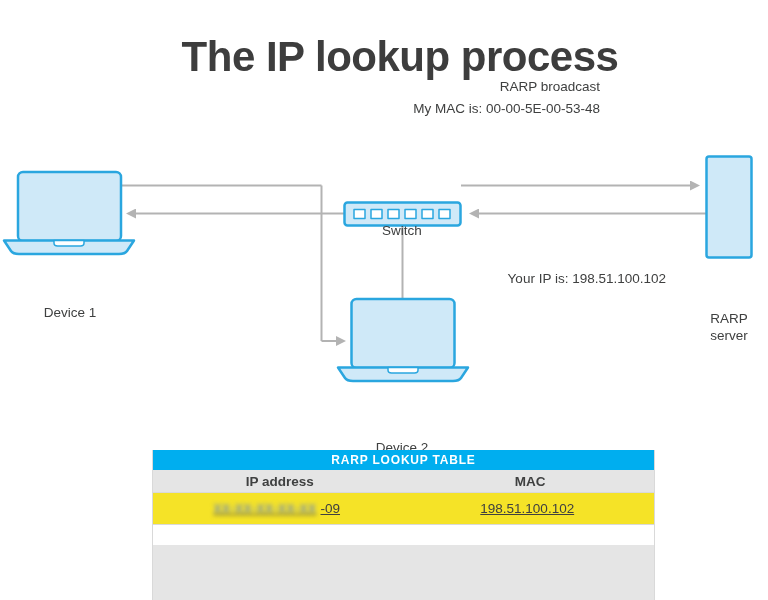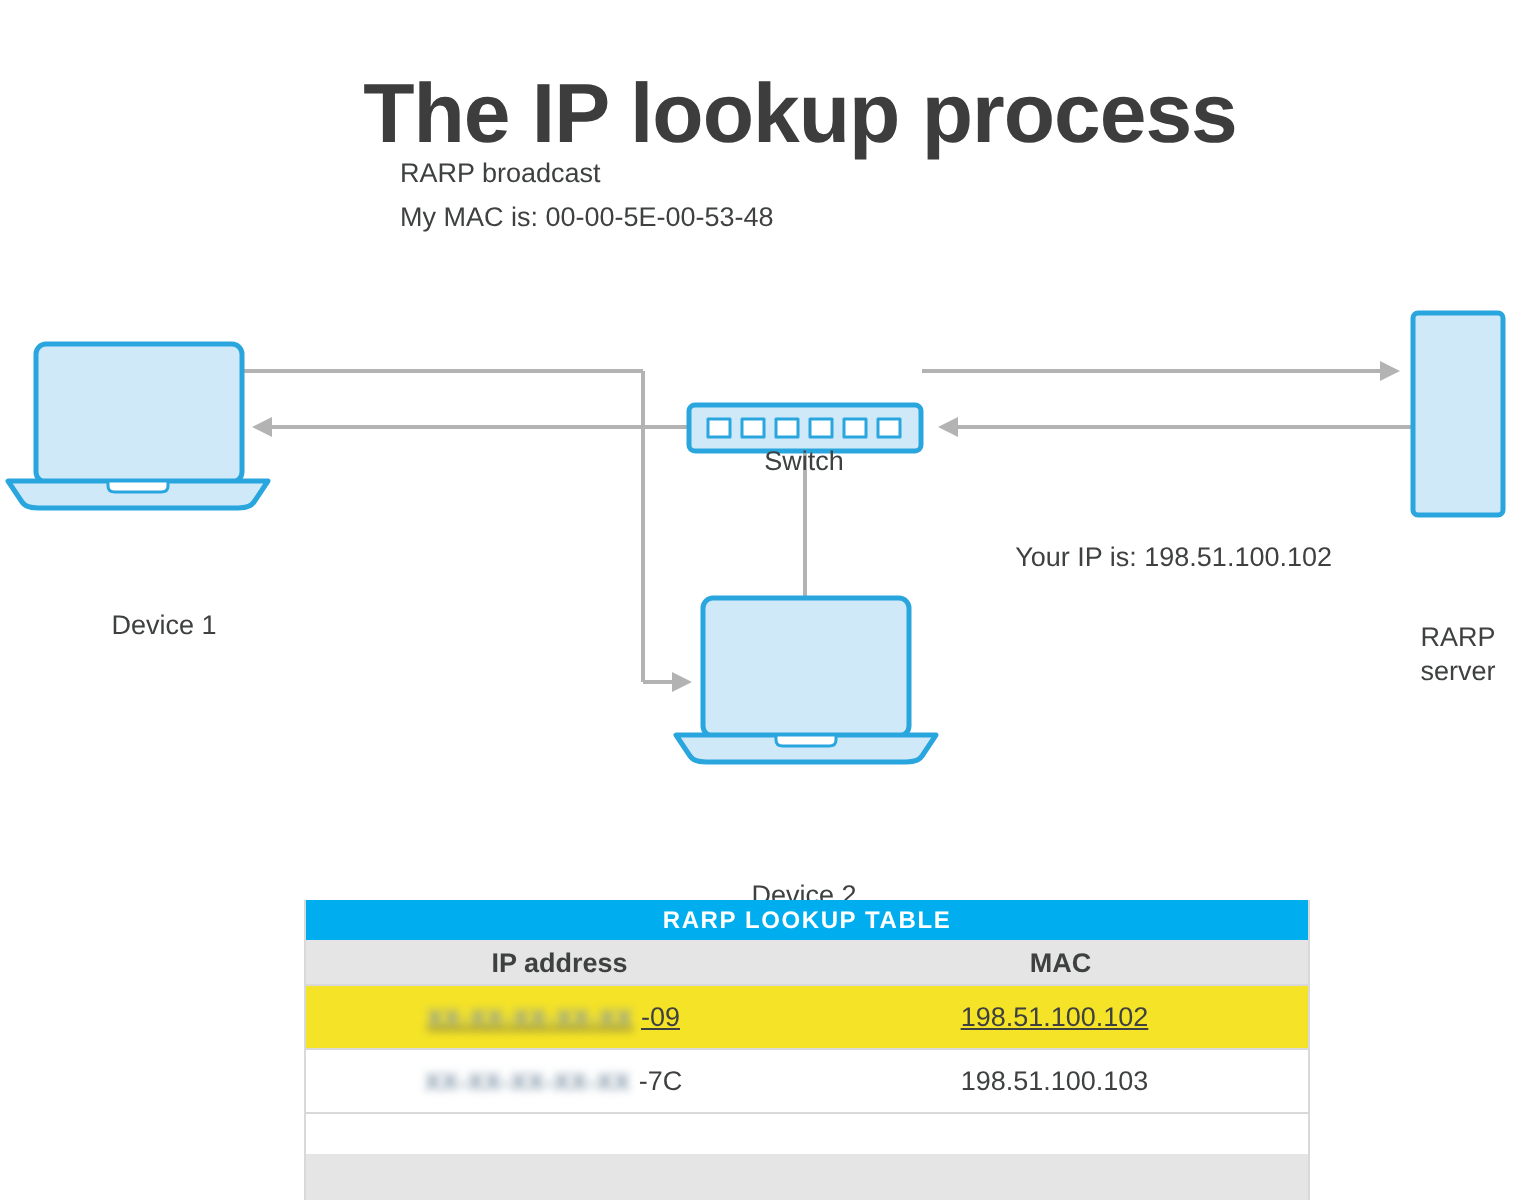"RARP broadcast" .broadcast { text-align: left -> right }
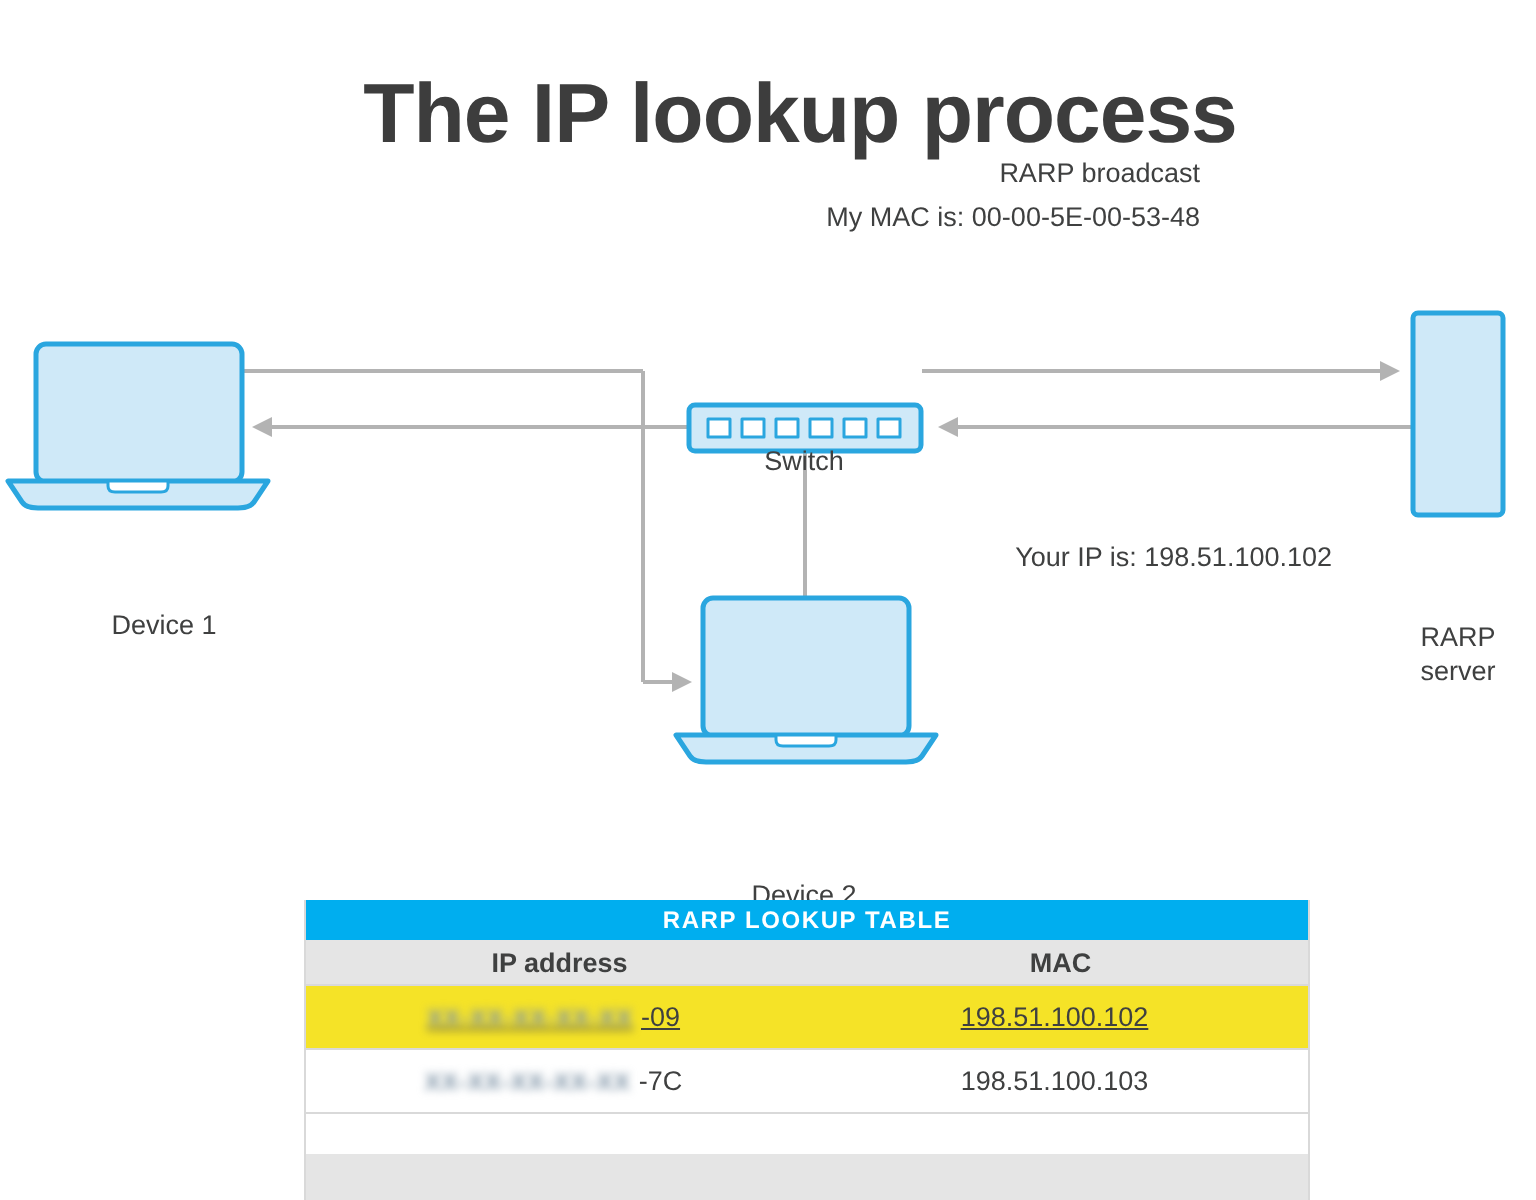"Device 1" .lbl-device1 { left: 26px -> 14px }
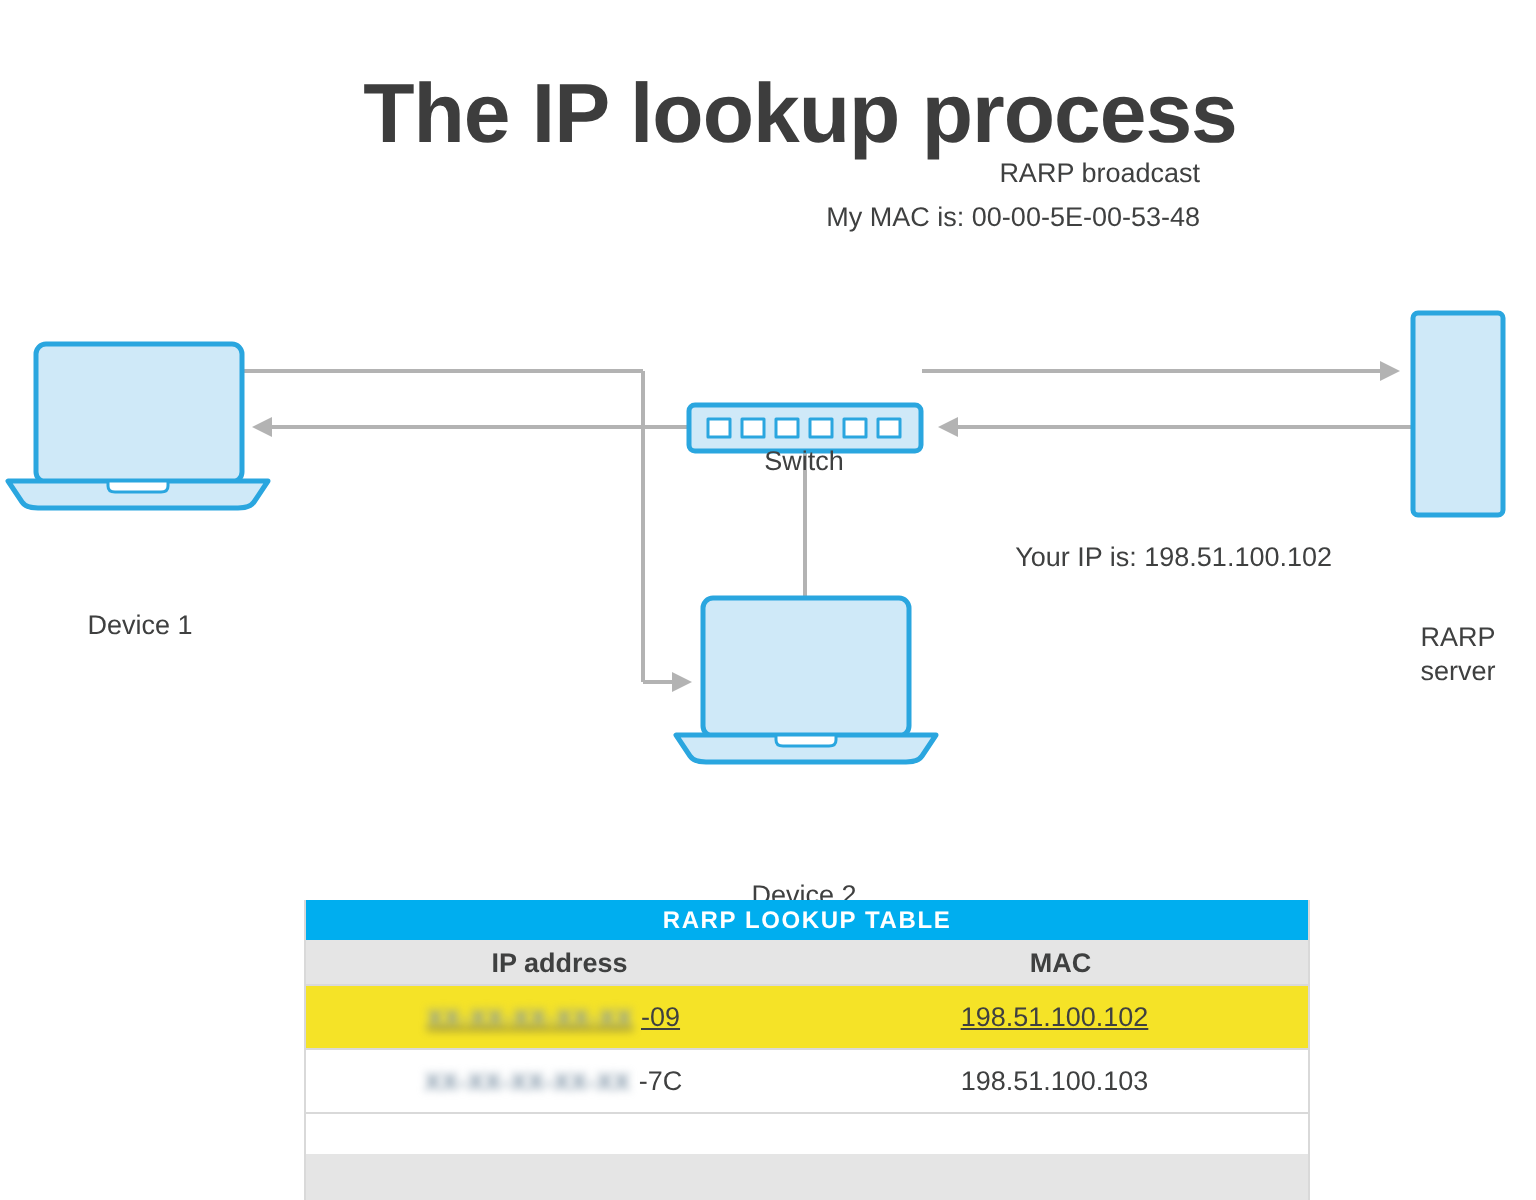"-7C" div.t-row { html: <div> <div> <span>XX-XX-XX-XX-XX</span> <span>-7C</span> </div> <div>198.51.100.103</div> </div> -> none }
